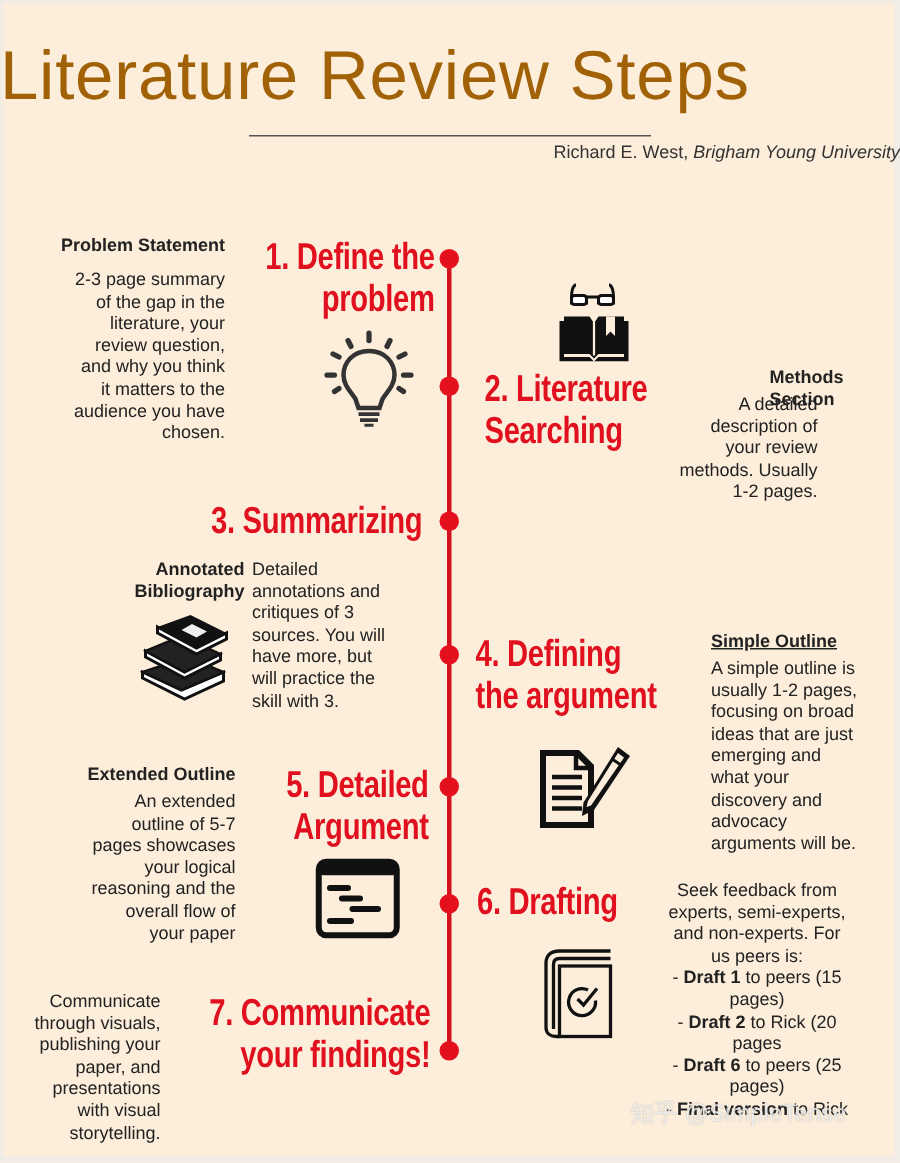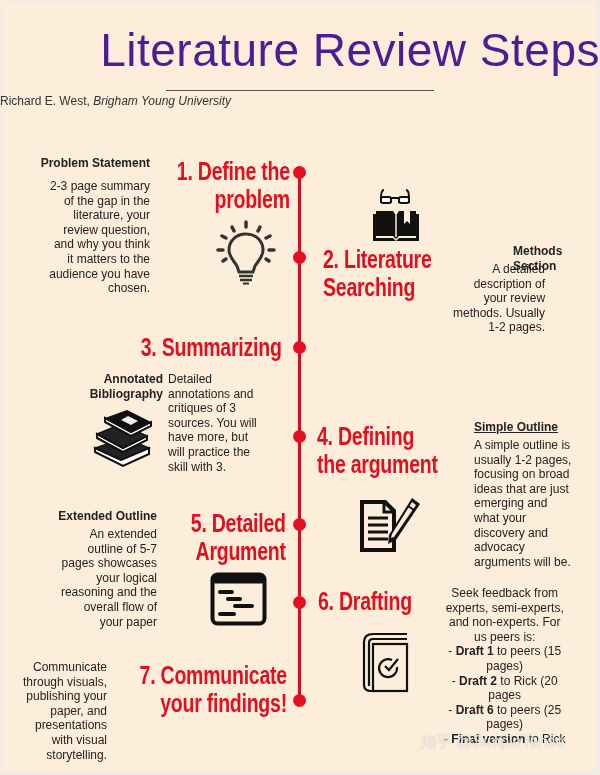"Literature Review Steps" .title { color: #4c1d95 -> #a16207; text-align: right -> left }
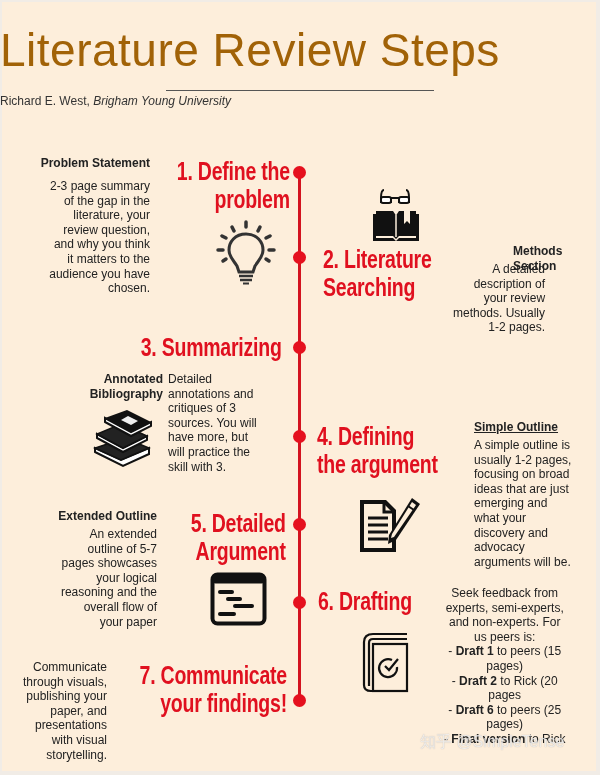"Richard E. West, Brigham Young" .byline { text-align: left -> right }
